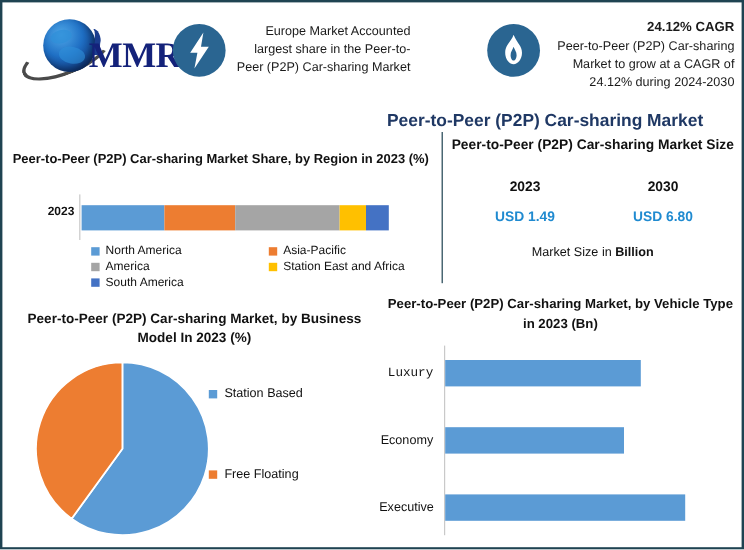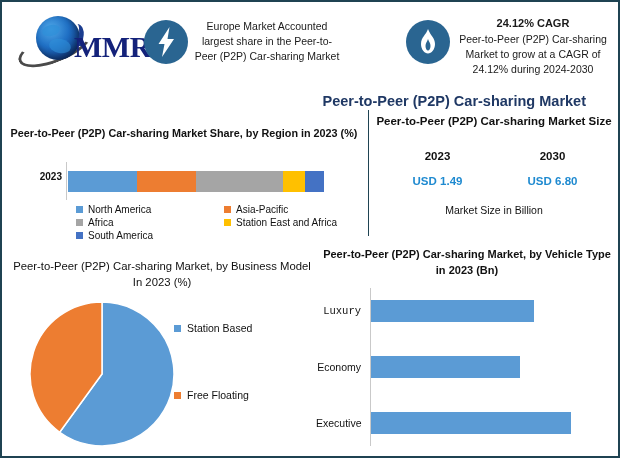"Europe Market Accounted largest share" .hdr-text { text-align: center -> right }
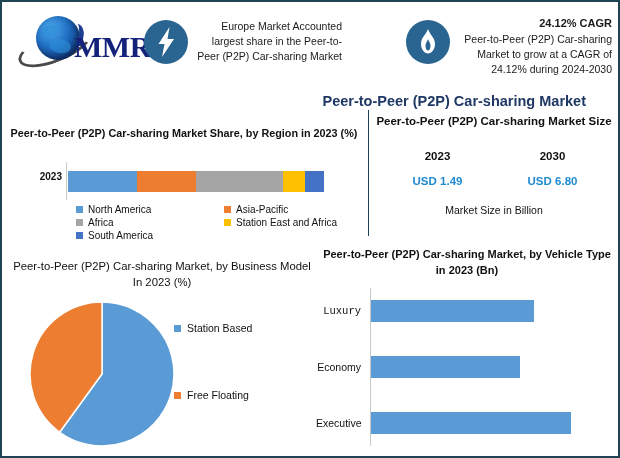"Billion" #size-footnote b { font-weight: normal -> bold }
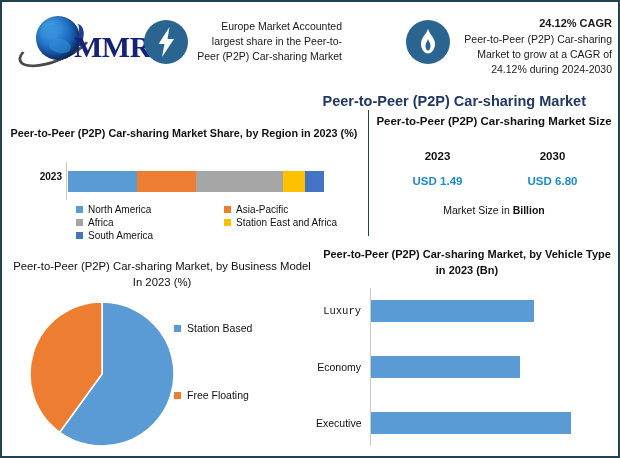"Africa" span { text: Africa -> America }
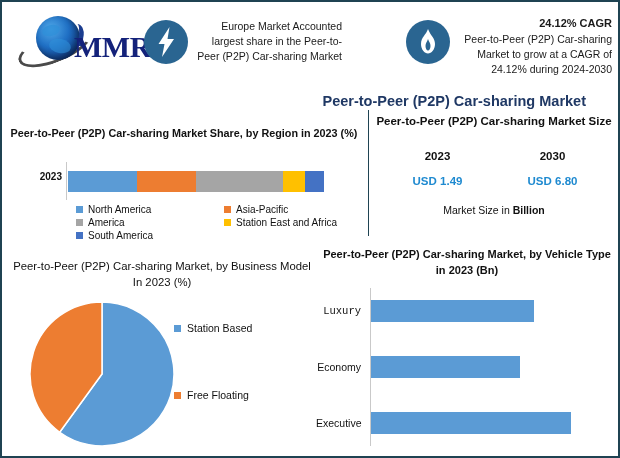"Peer-to-Peer (P2P) Car-sharing Market, by Business Model" #pie-title { font-weight: normal -> bold }
